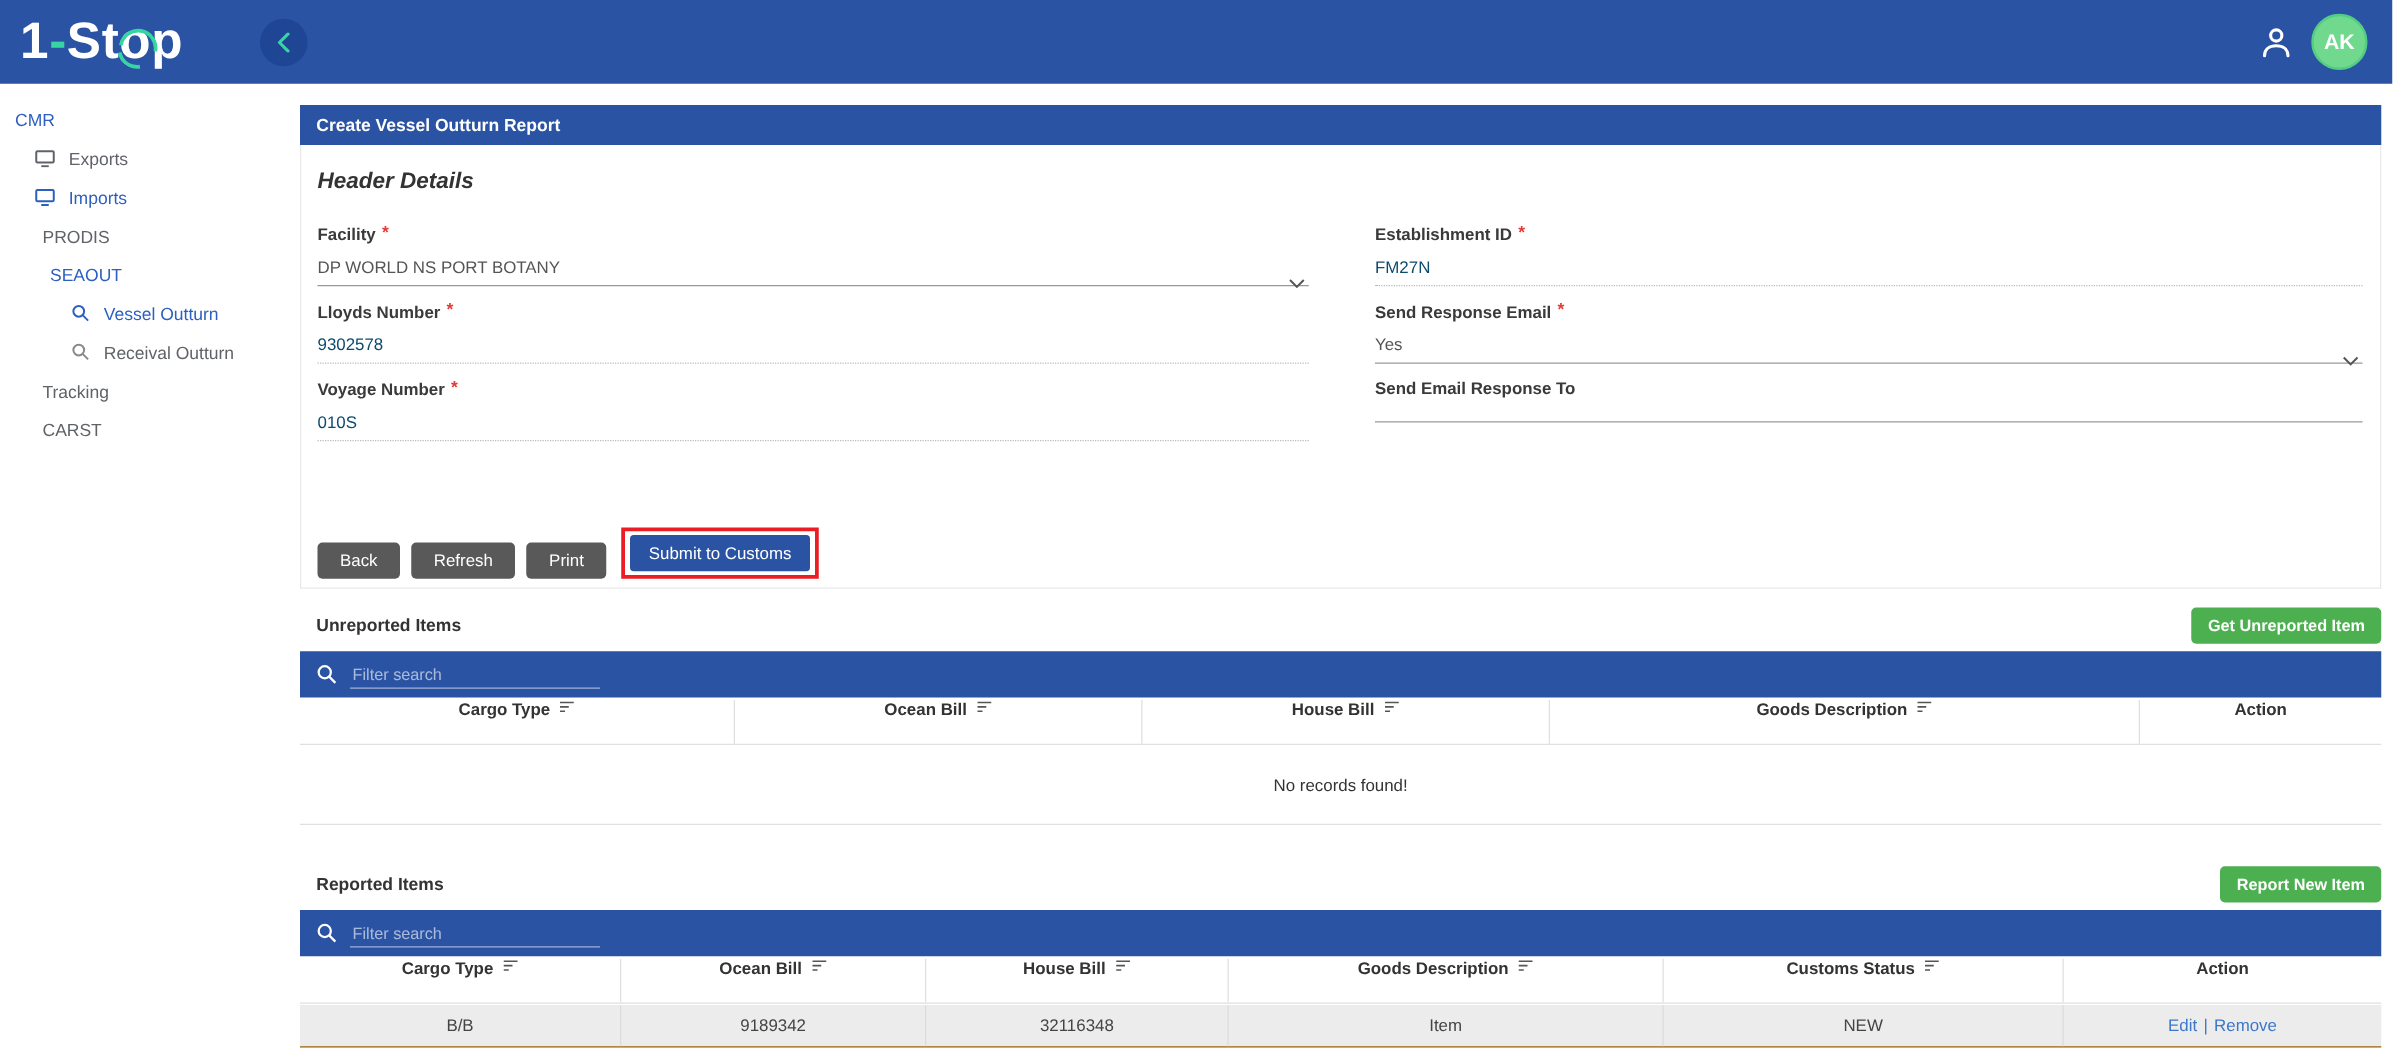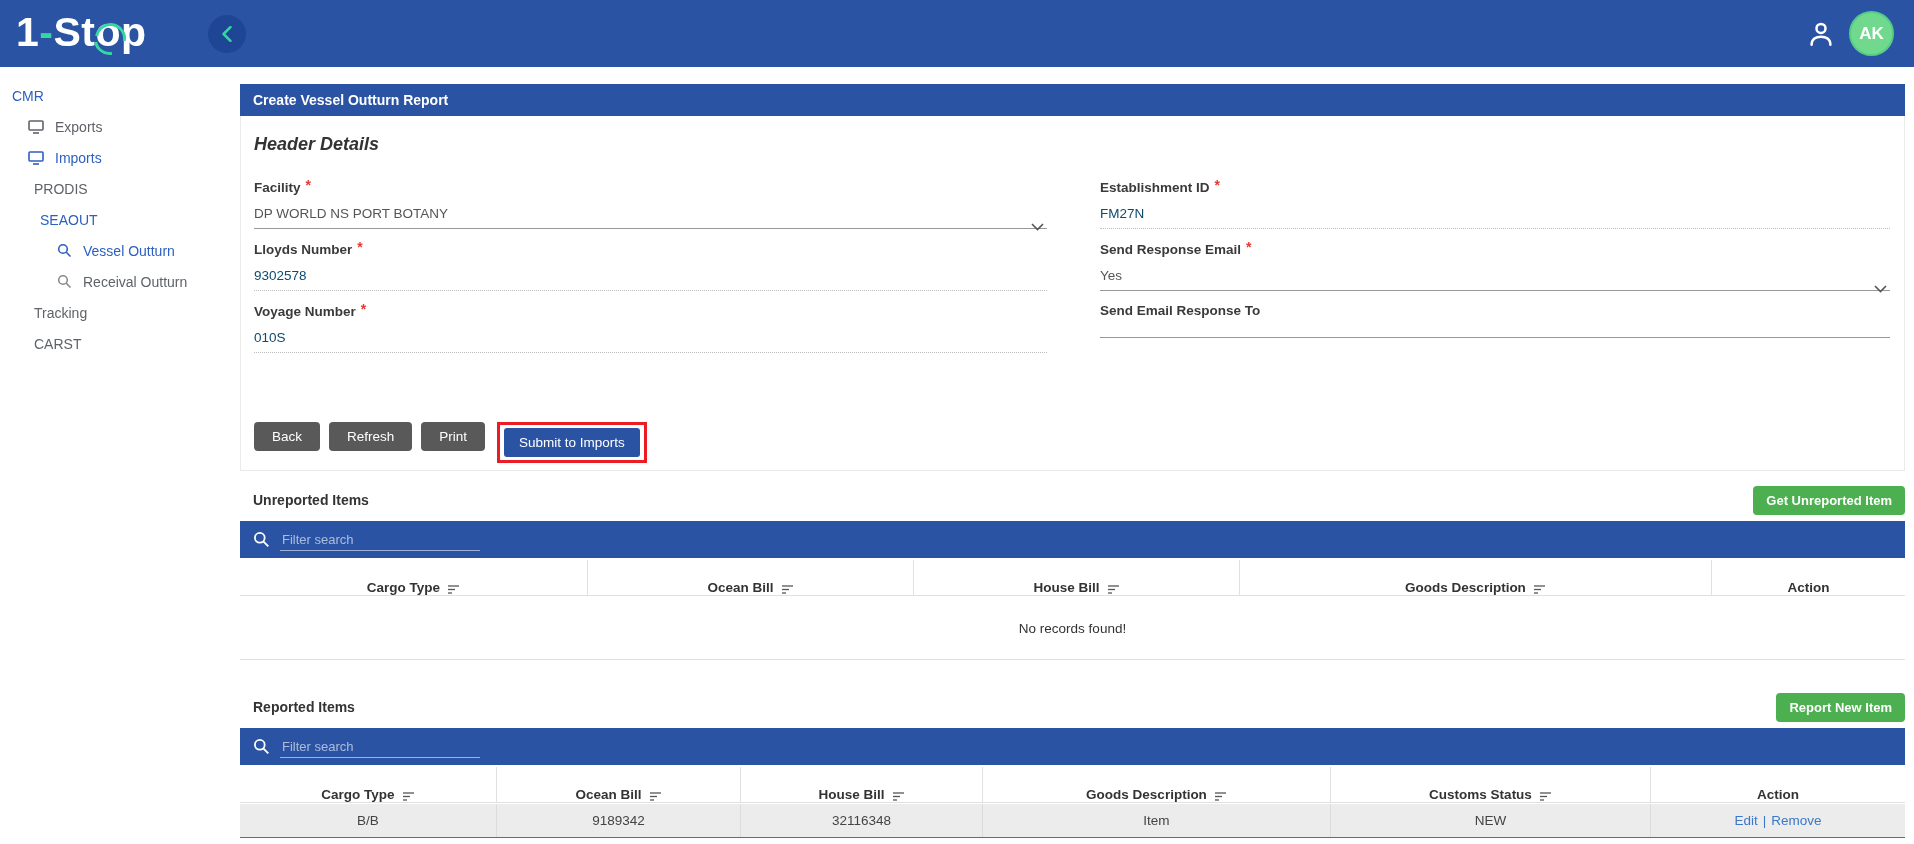"Back" .btn-row { align-items: flex-start -> flex-end }
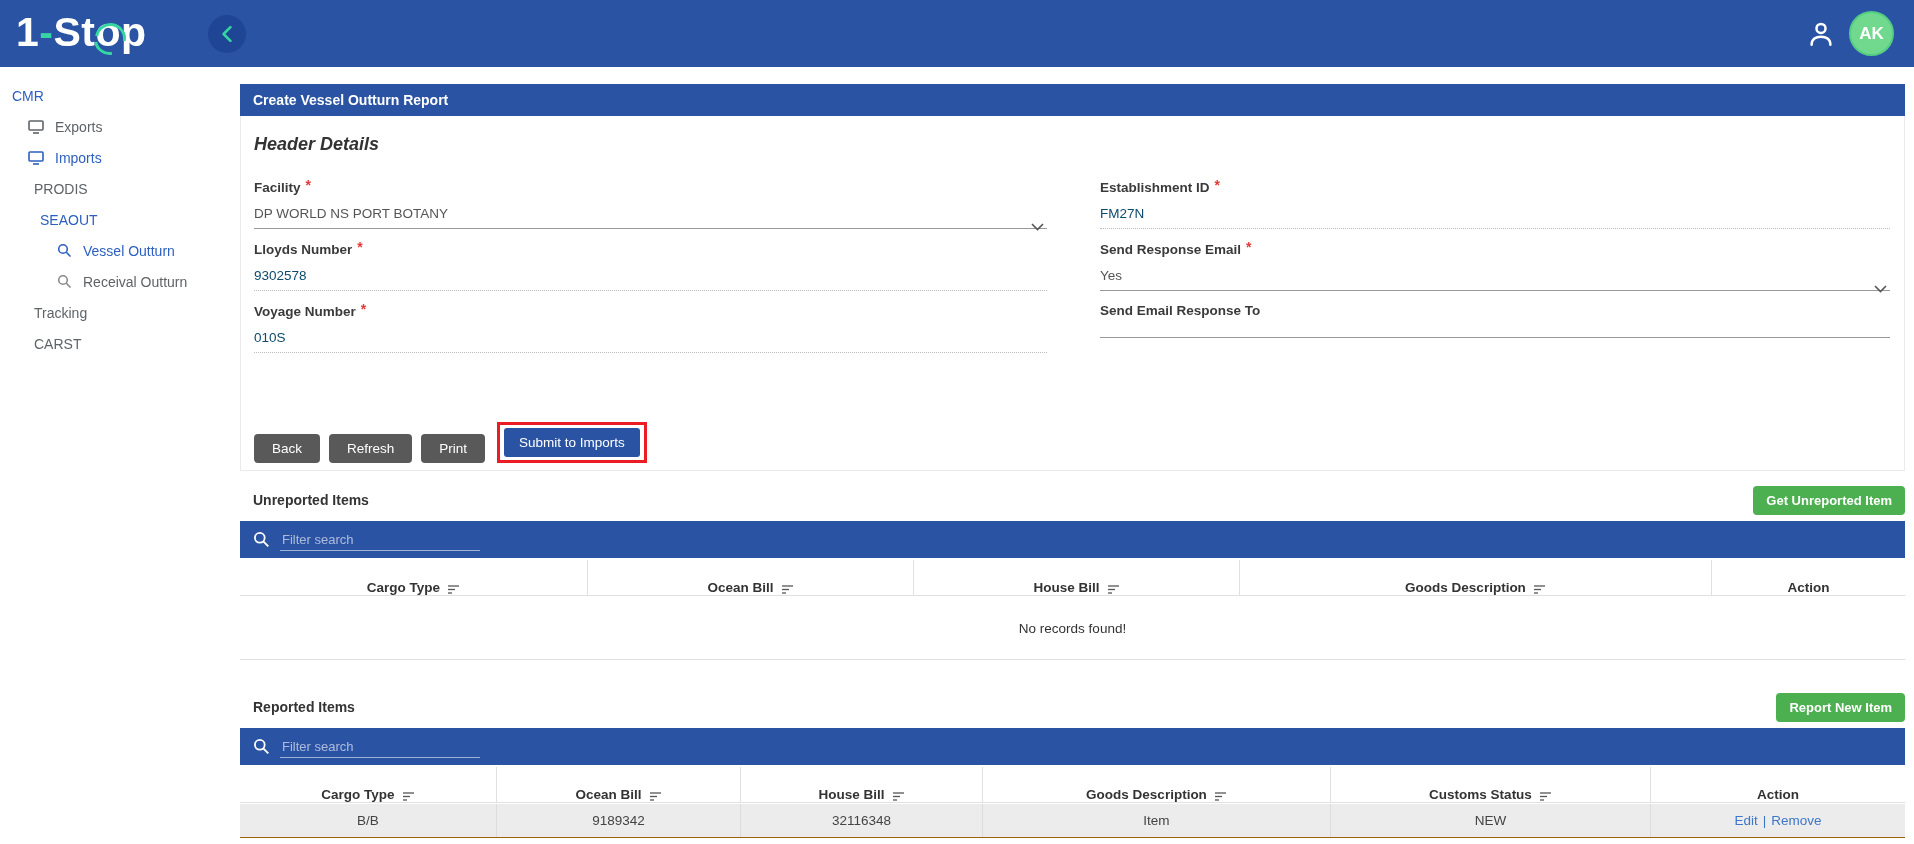"Submit to Imports" button.btn-primary { text: Imports -> Customs }
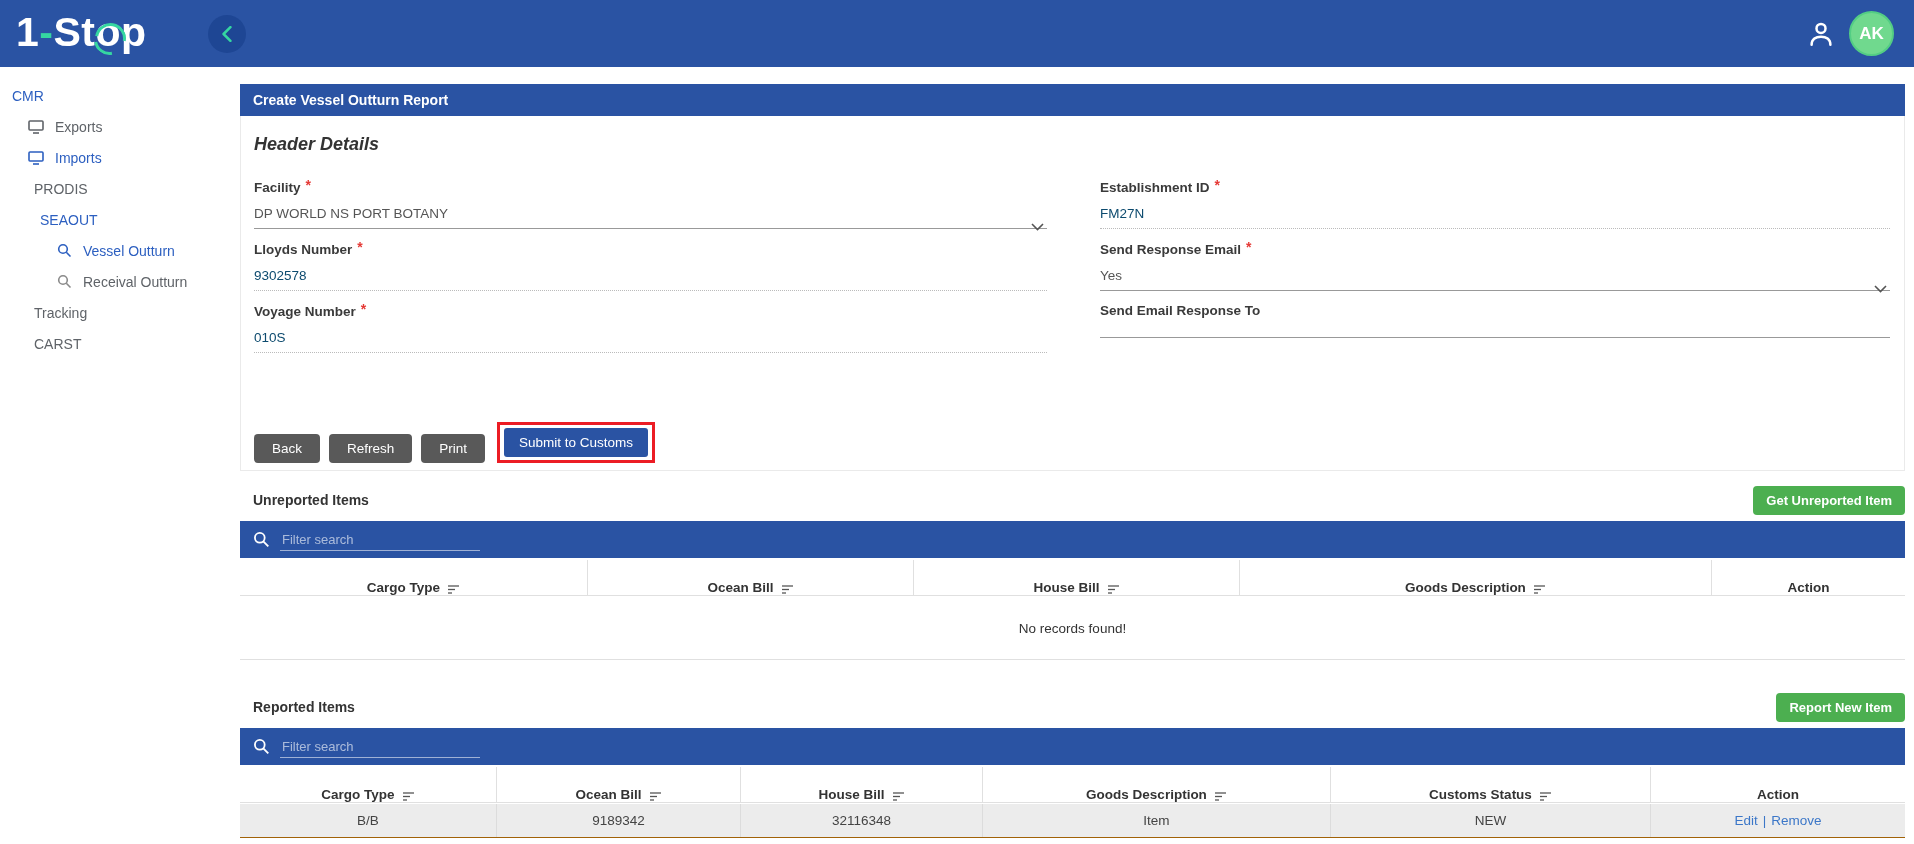"Cargo Type" .th { align-items: flex-end -> flex-start }
